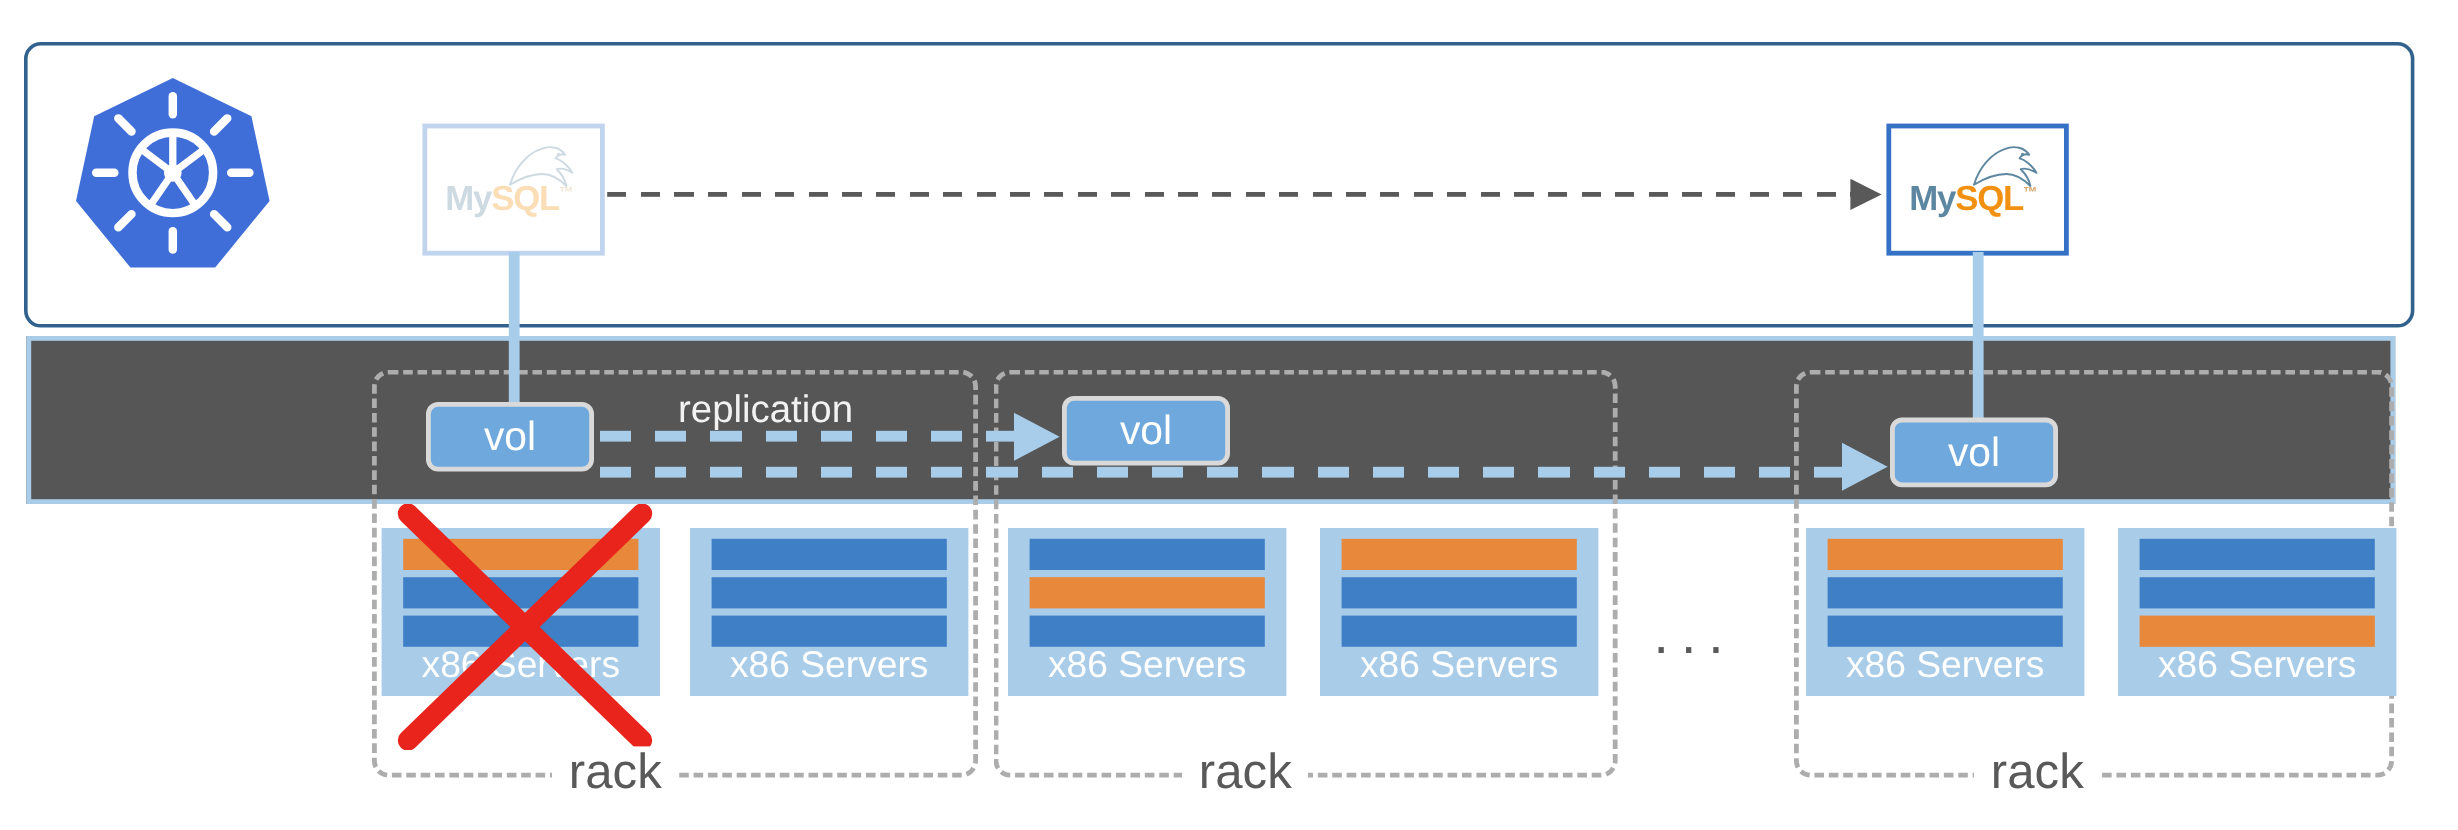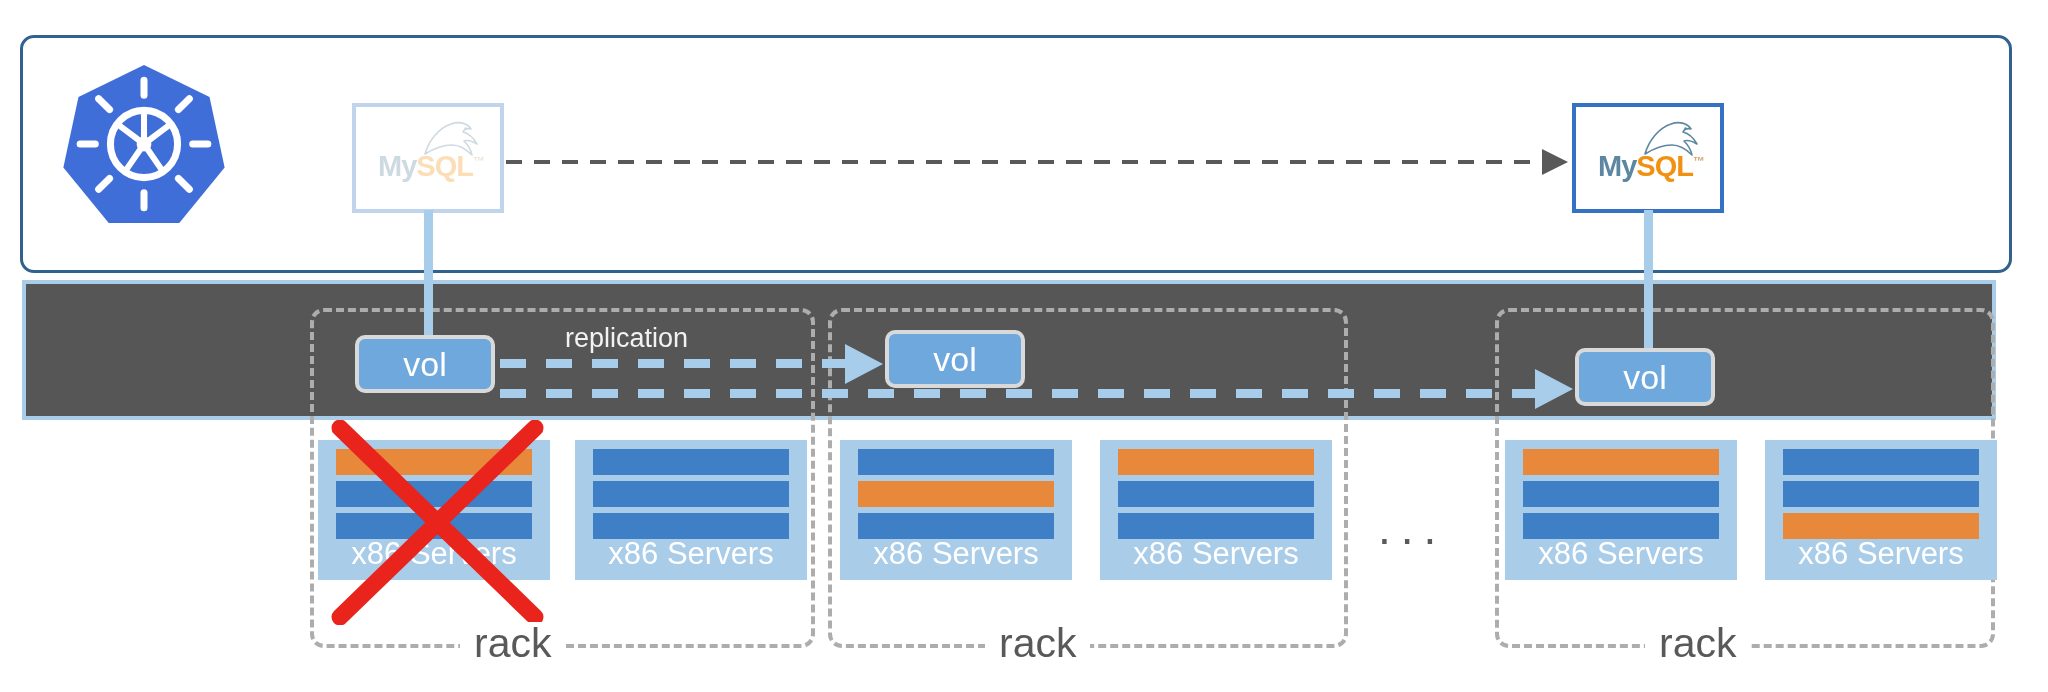"MySQL™" .mysql-wordmark { text-align: center -> none }
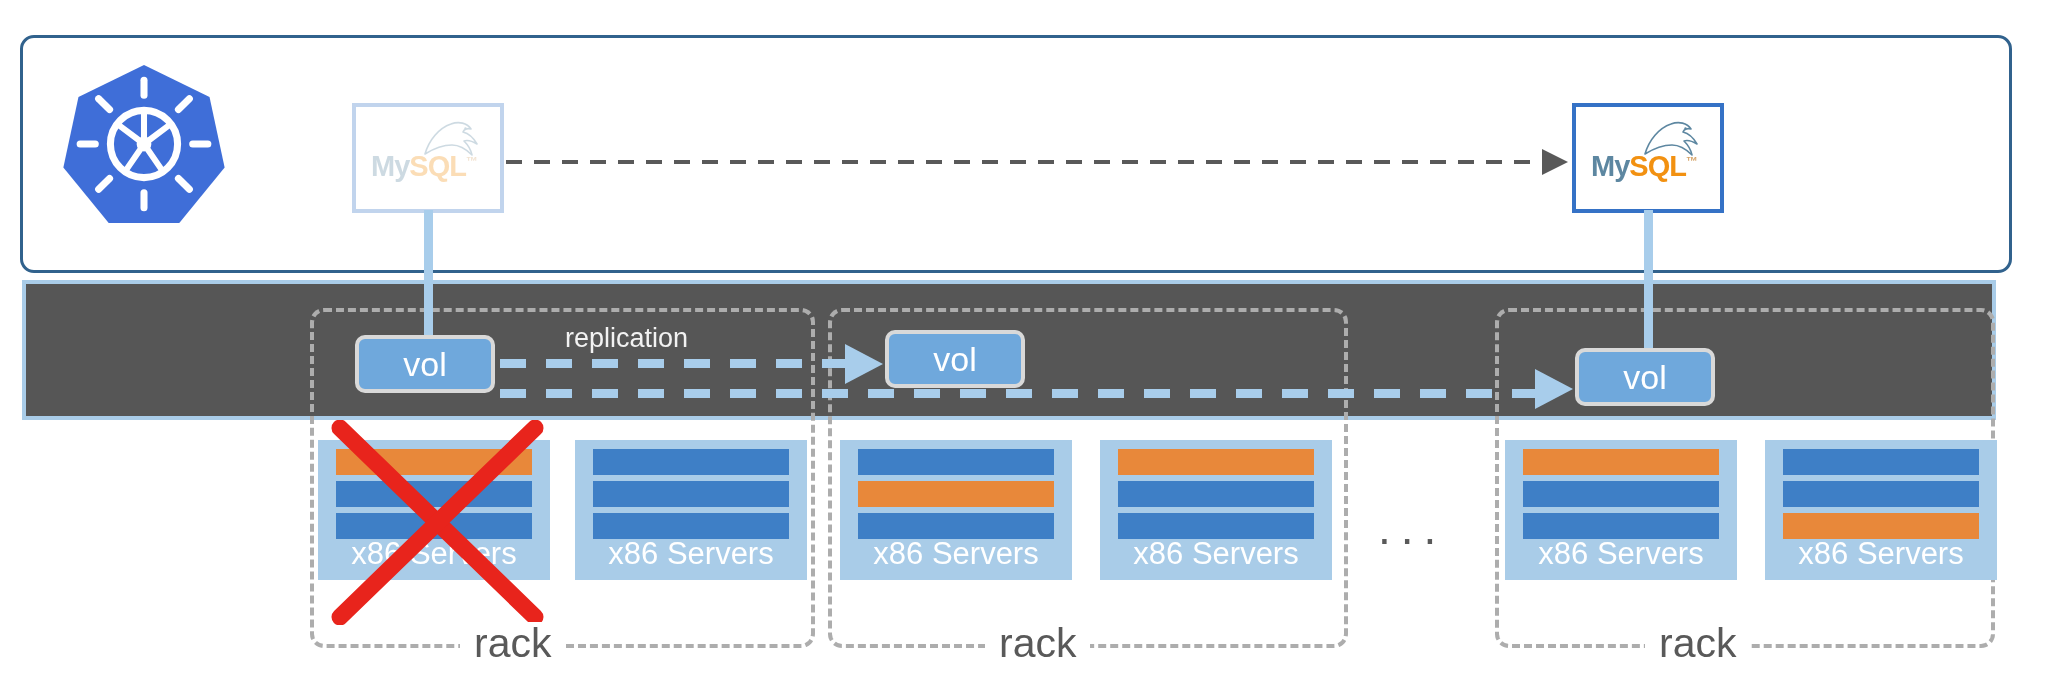"replication" .rep-label { font-size: 27px -> 32px }
